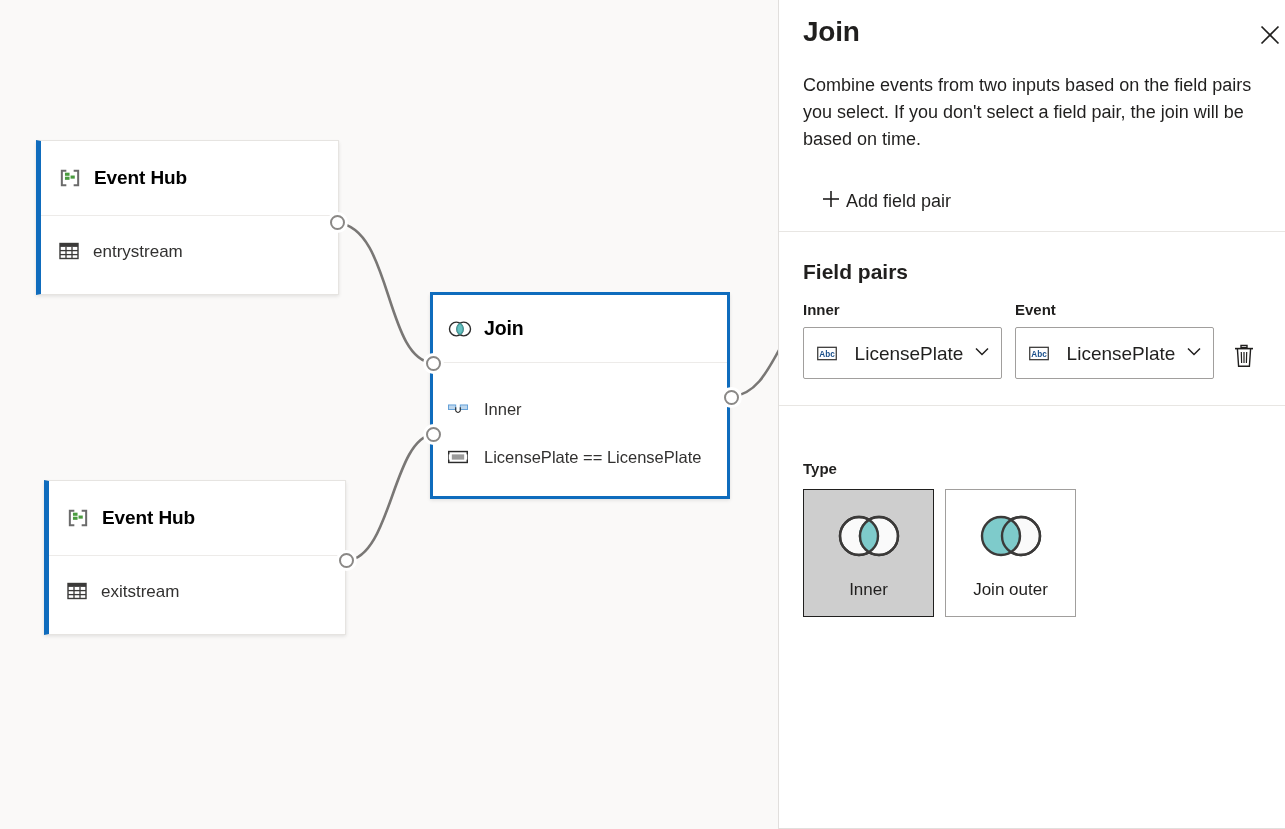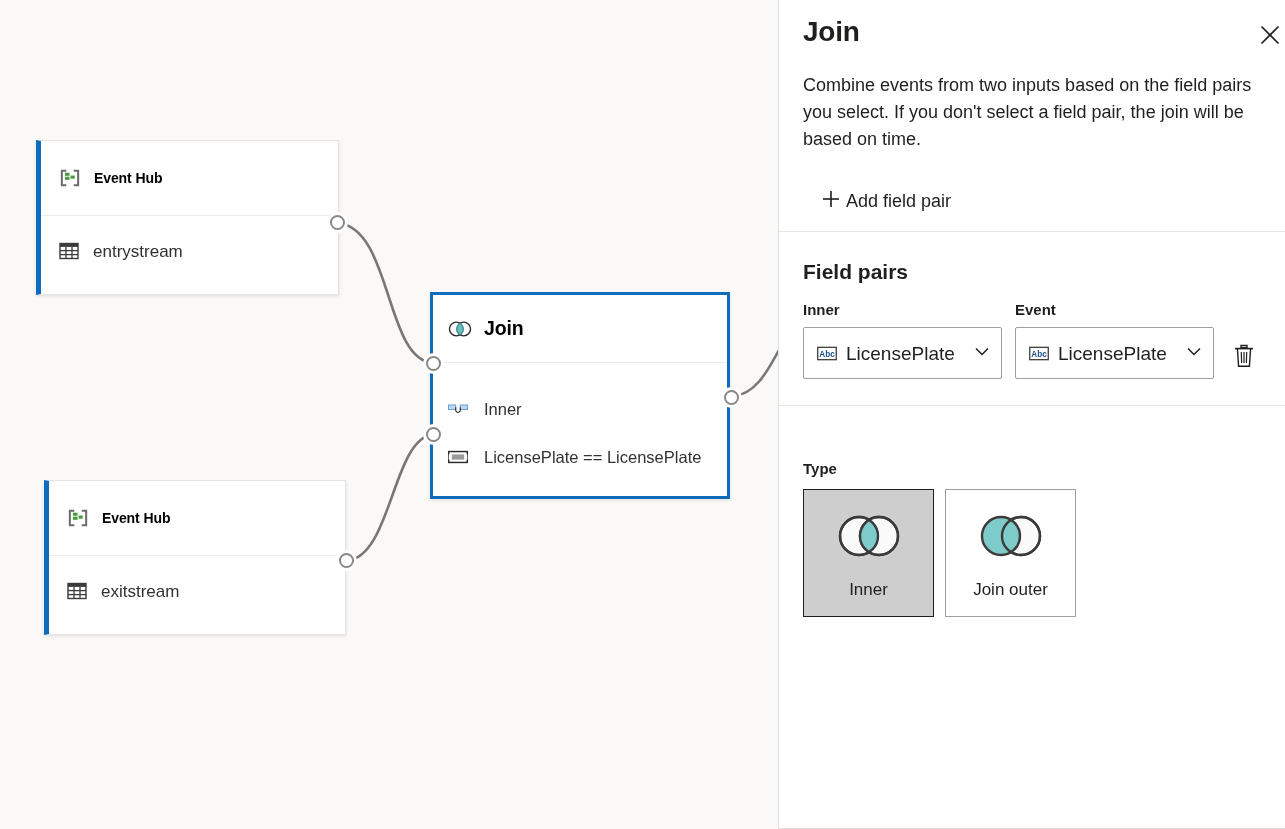"Event Hub" .node-title { font-size: 14px -> 19px }
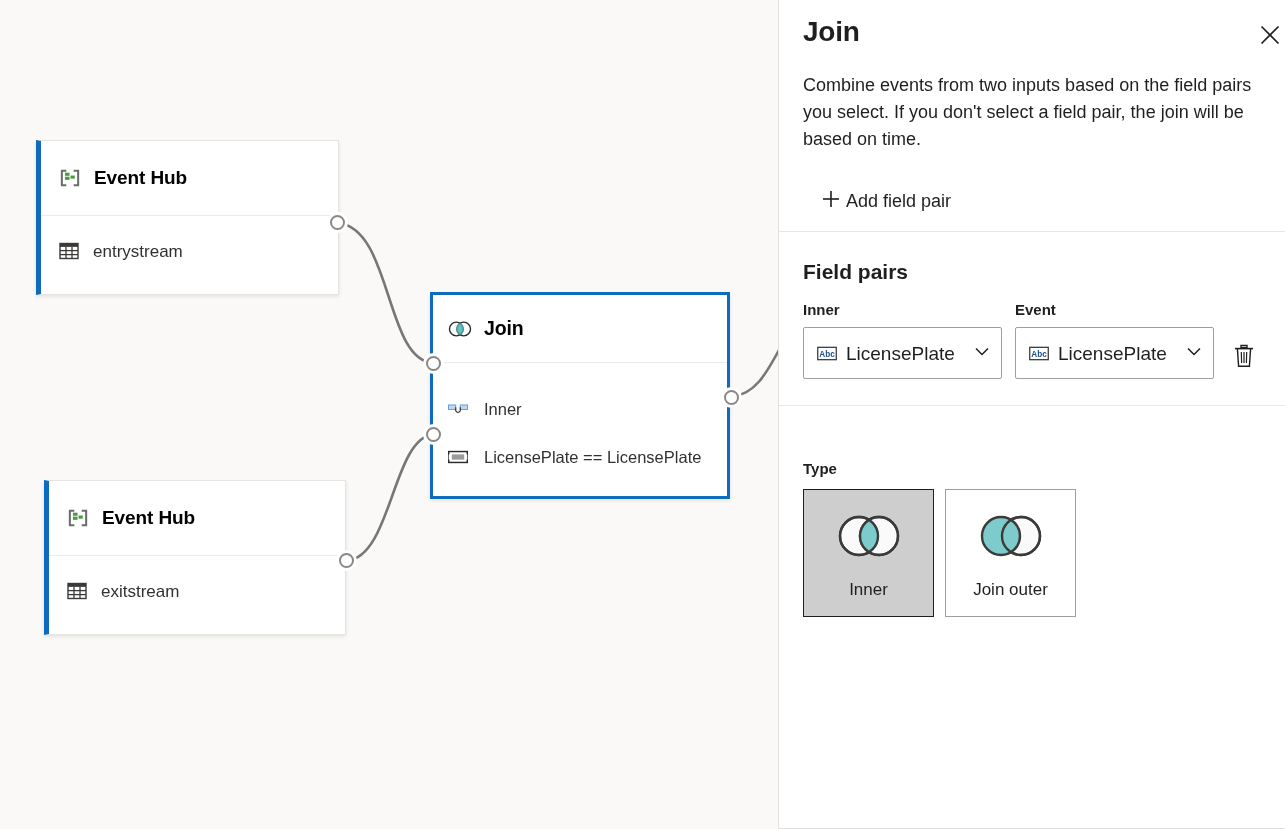"LicensePlate" .dropdown .dd-text { text-align: none -> center }
